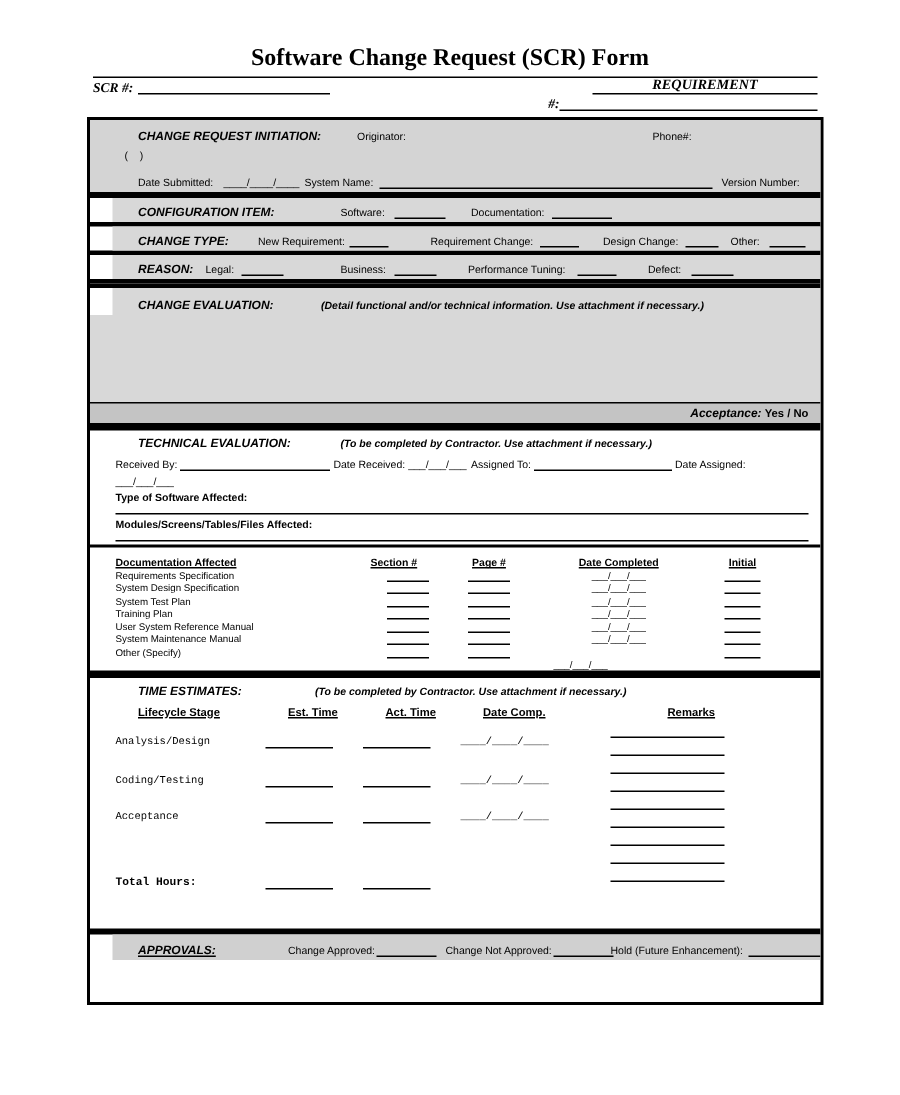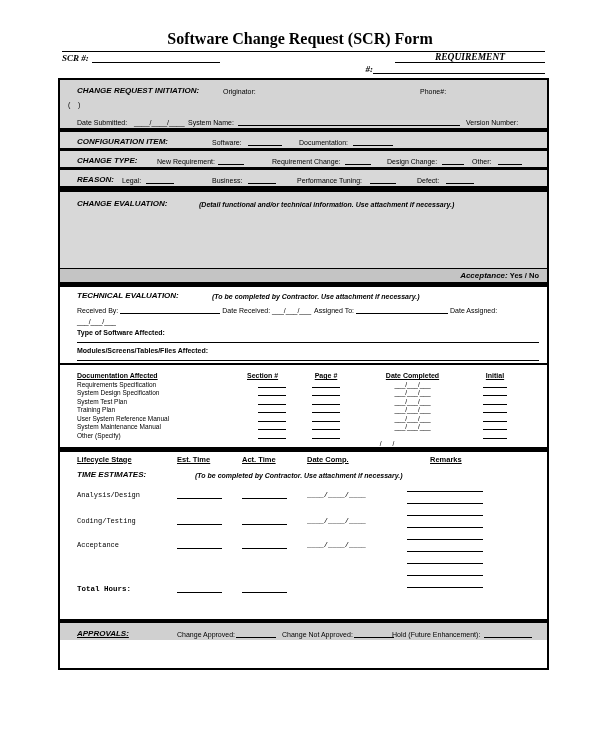"CHANGE REQUEST INITIATION:" .prow { margin-left: none -> 15px }
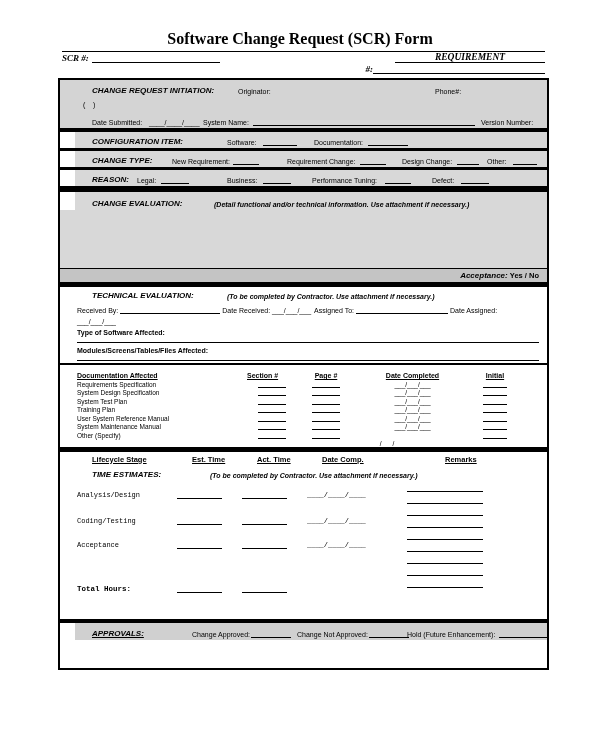"Lifecycle Stage" div.prow { order: before "TIME ESTIMATES:" -> after "TIME ESTIMATES:" }
